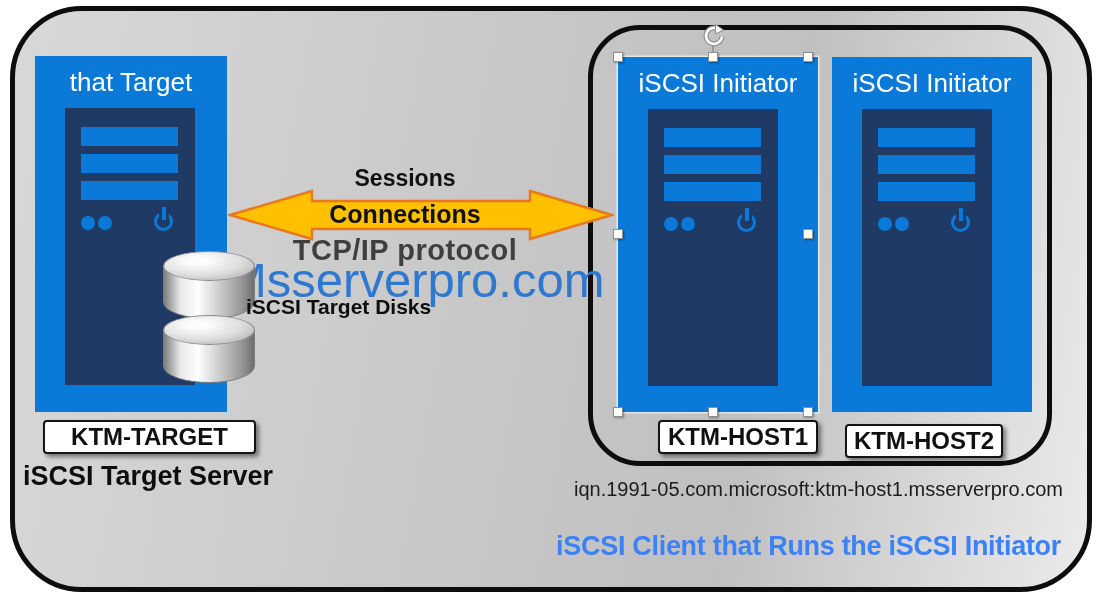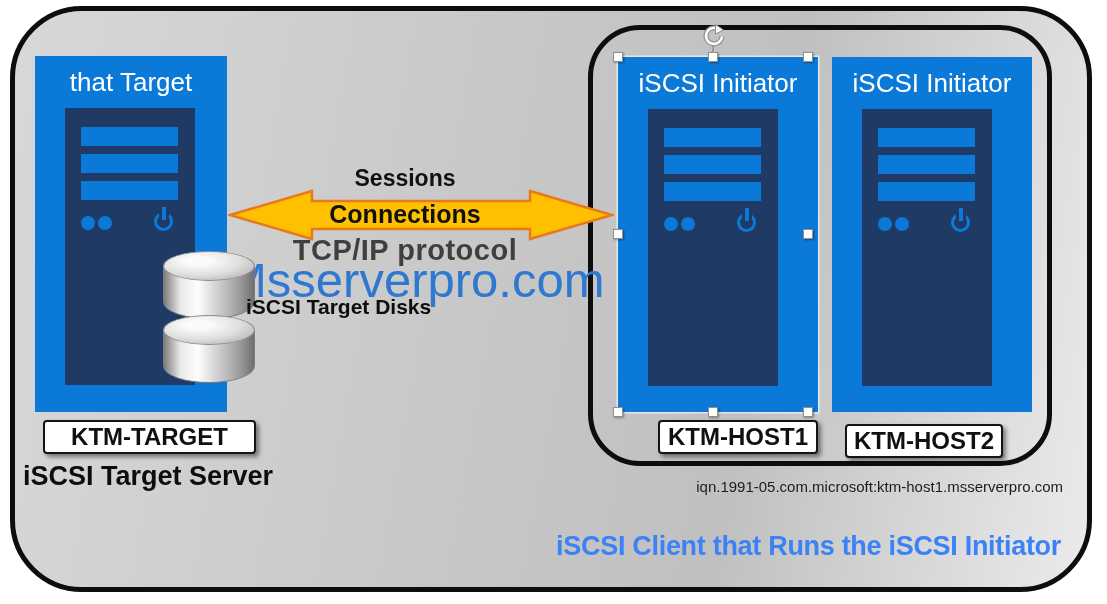"iqn.1991-05.com.microsoft:ktm-host1.msse" .iqn { font-size: 15px -> 20px }
